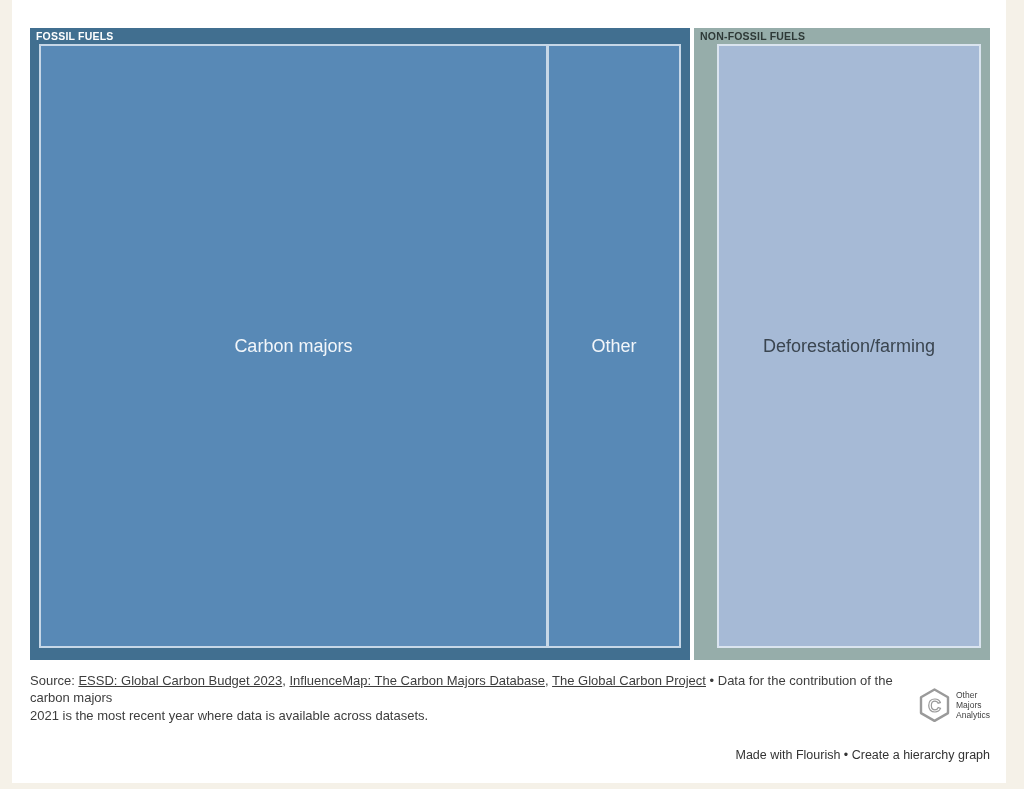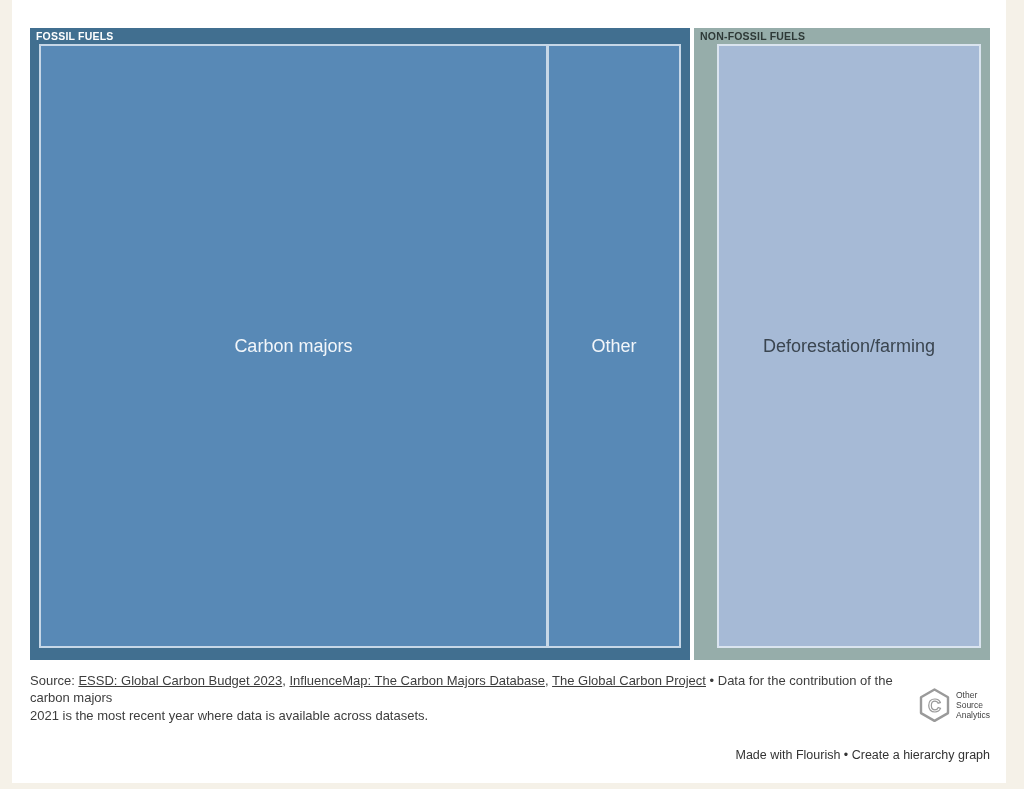"Source" div { text: Source -> Majors }
